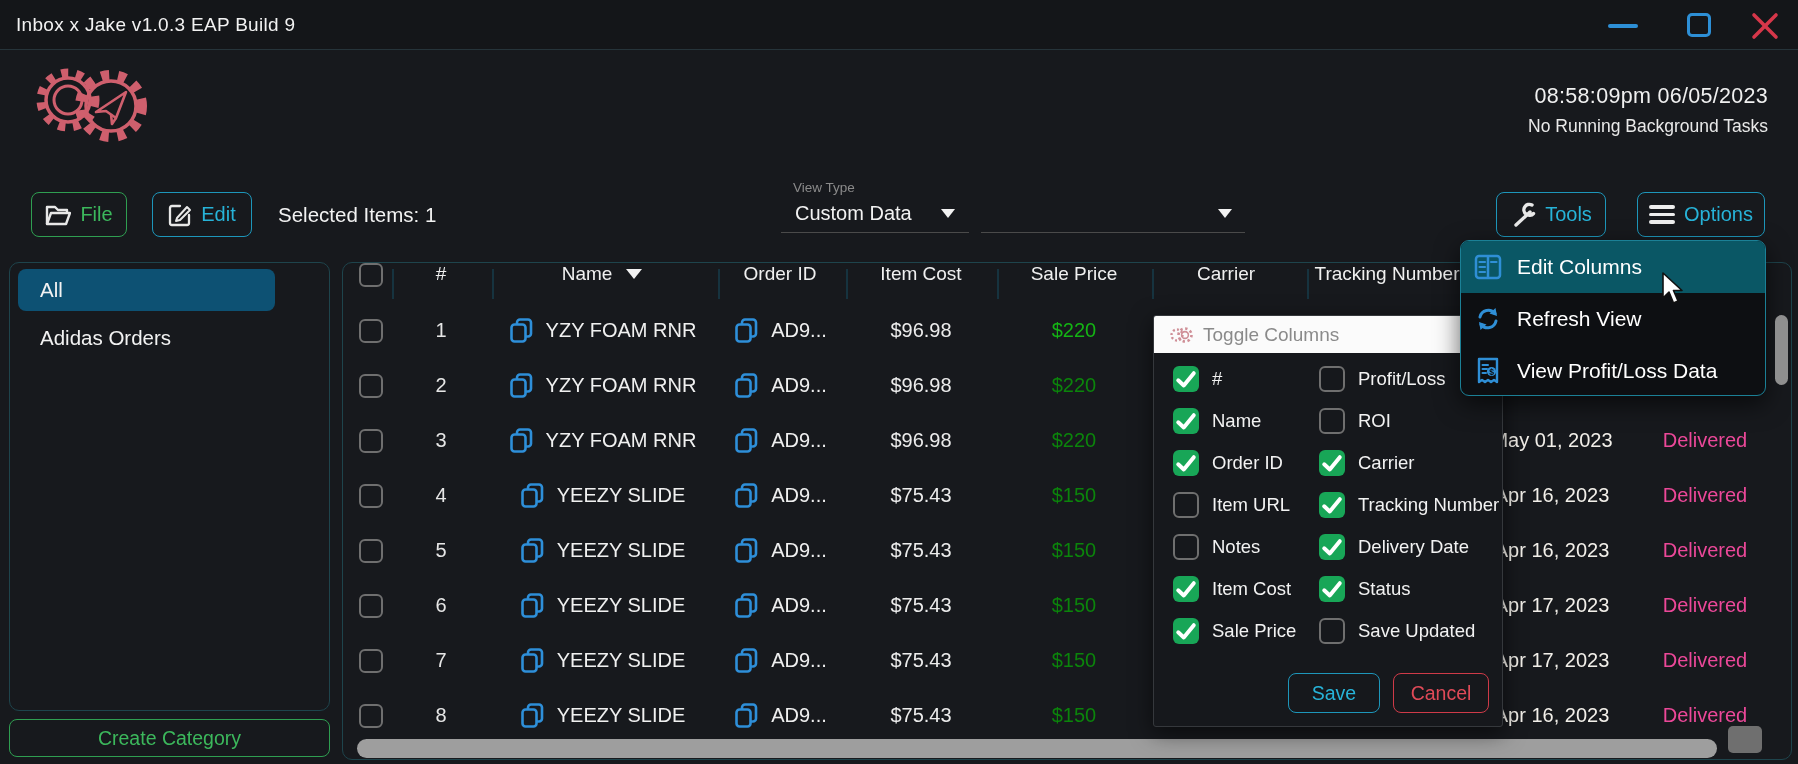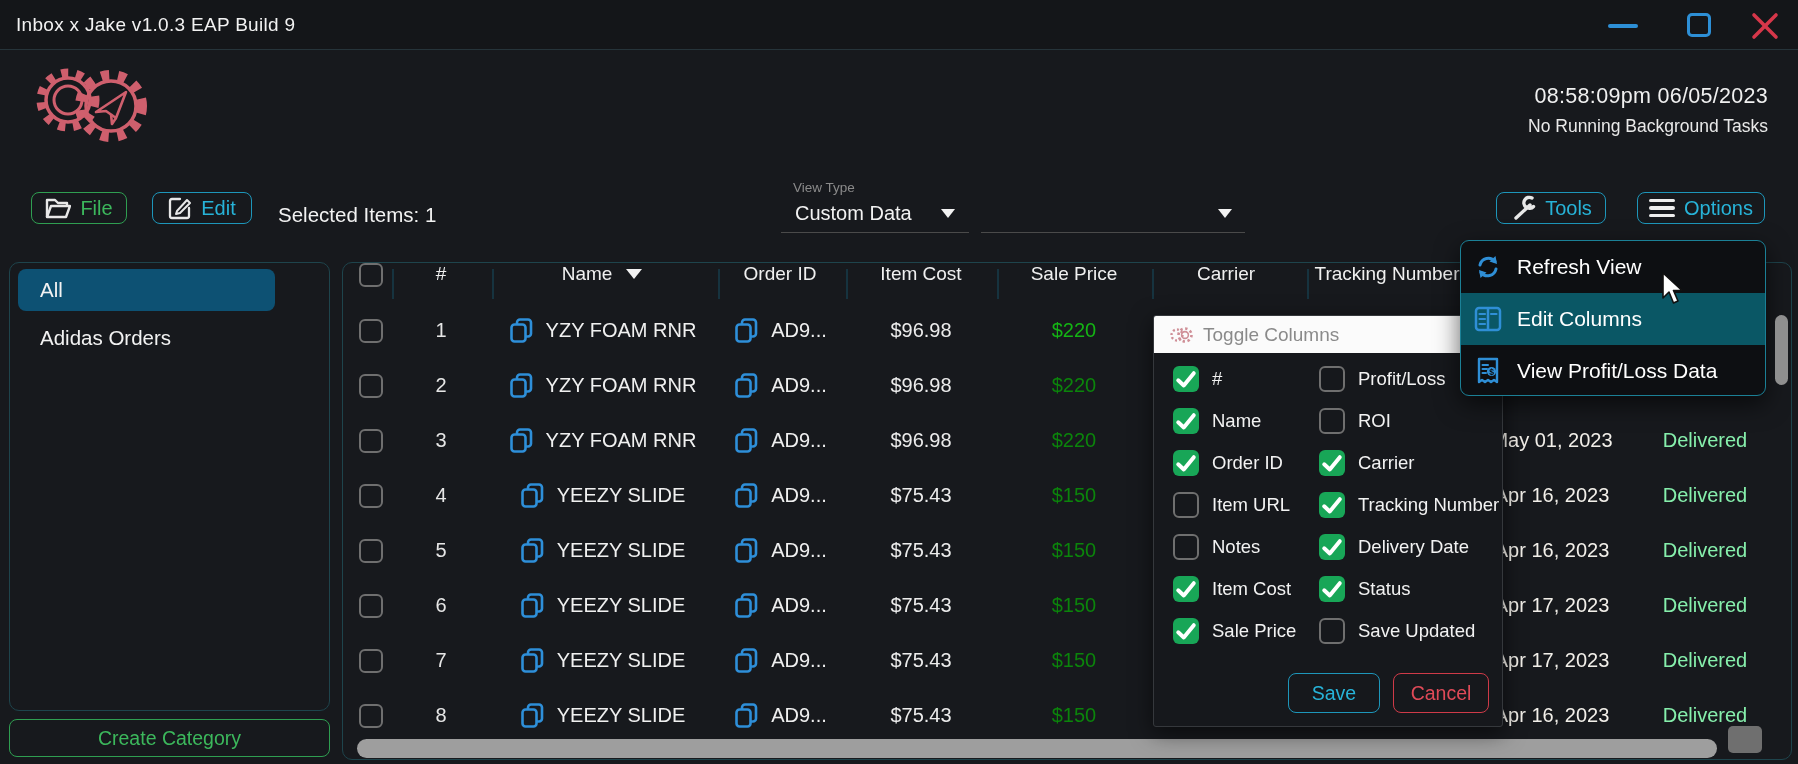"File" .tbtn { height: 32px -> 45px }
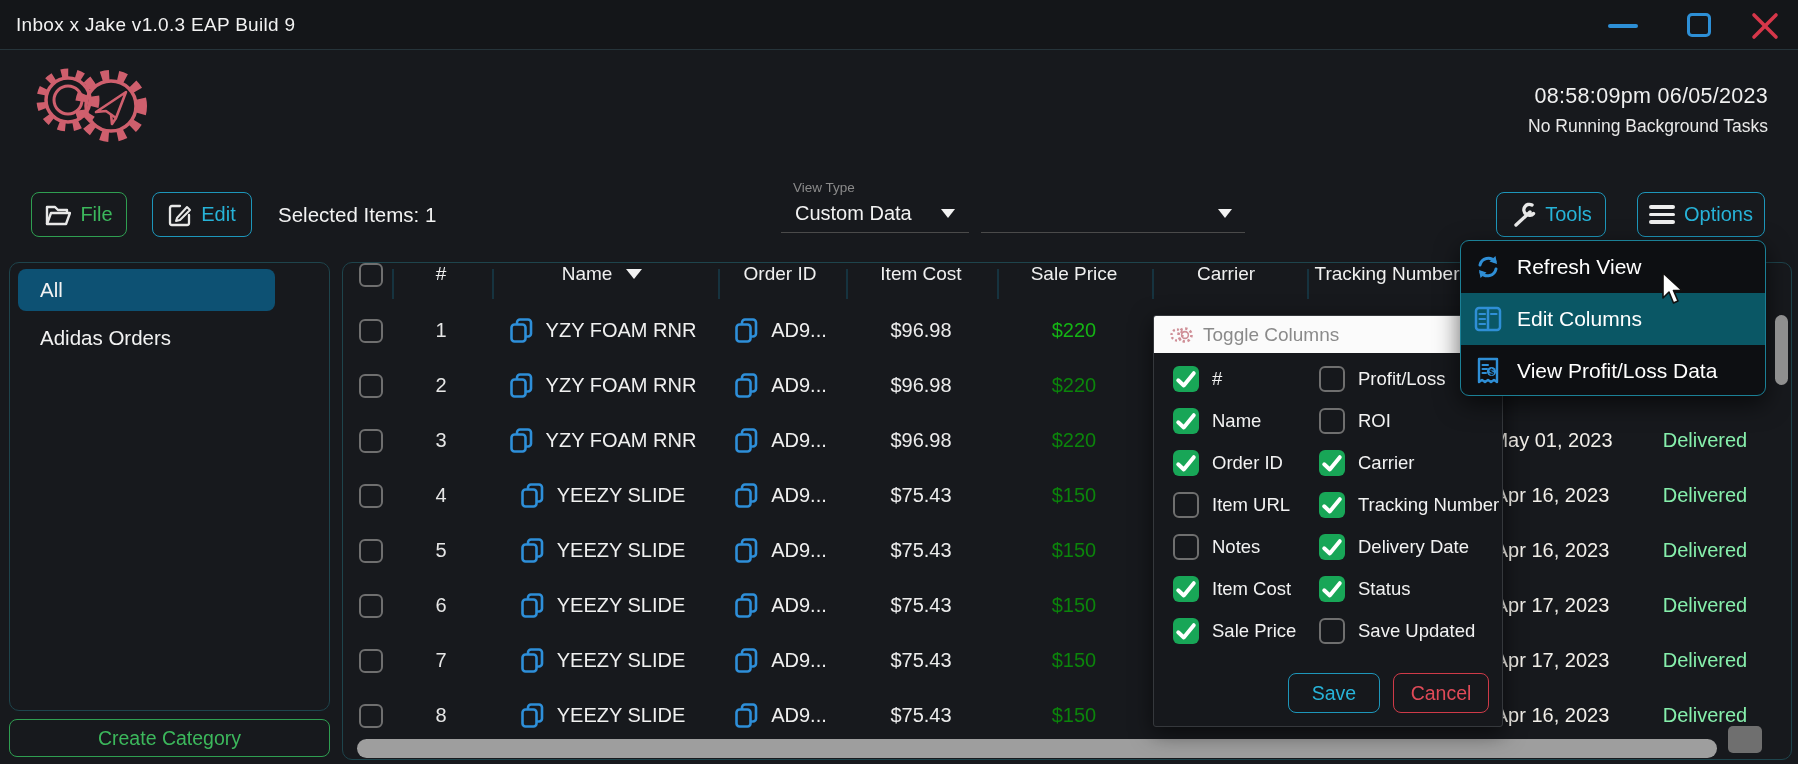"Refresh View" div.menu-item { order: before "Edit Columns" -> after "Edit Columns" }
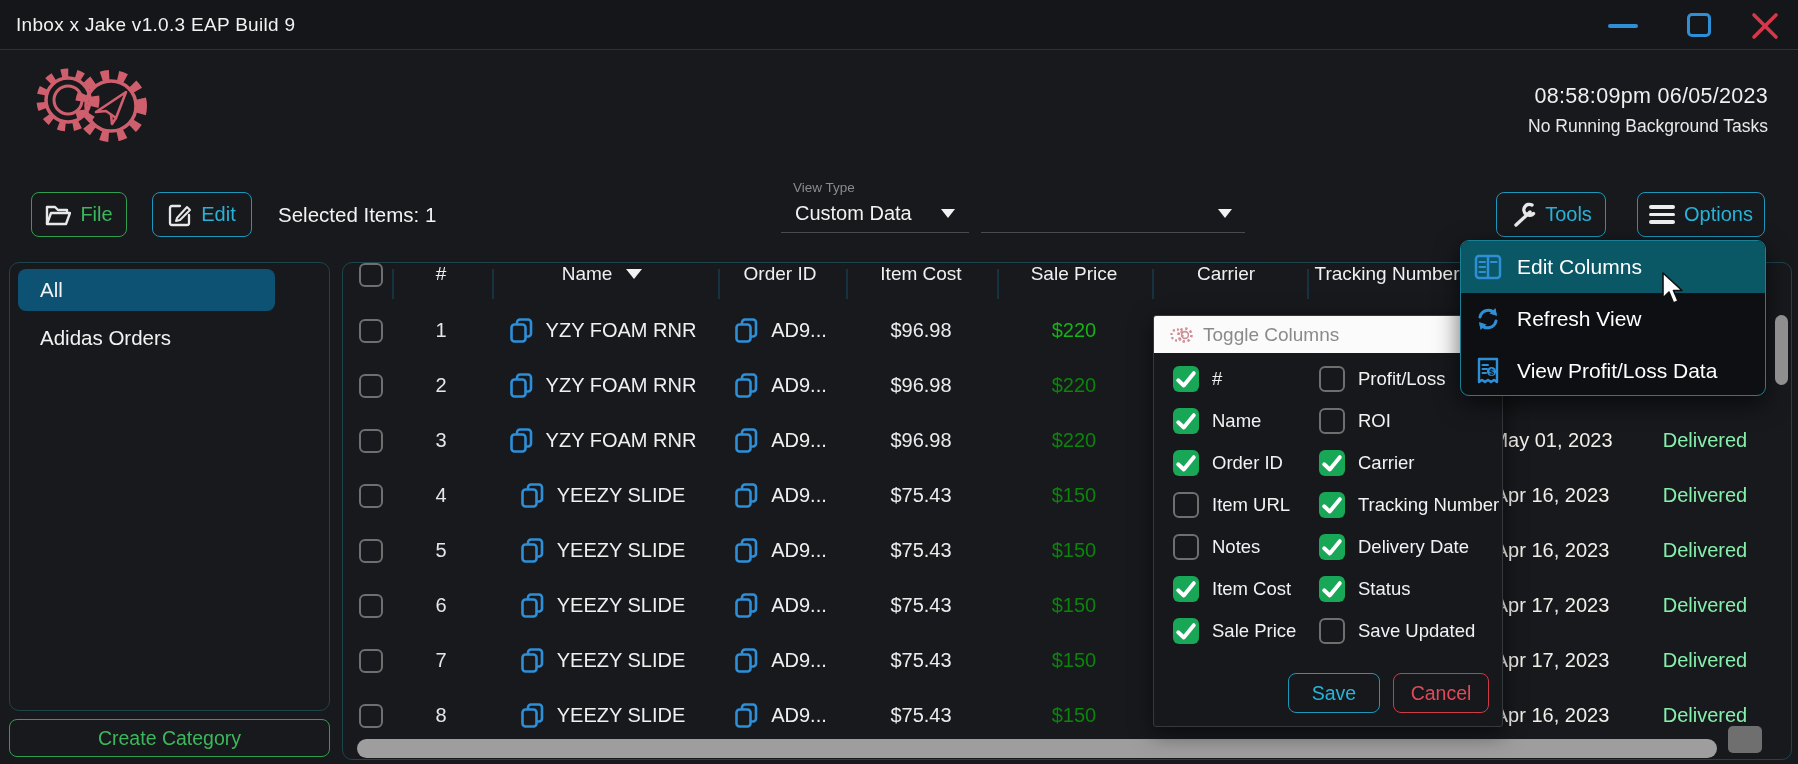"Delivered" .c-stat { color: #86efac -> #ec4899 }
